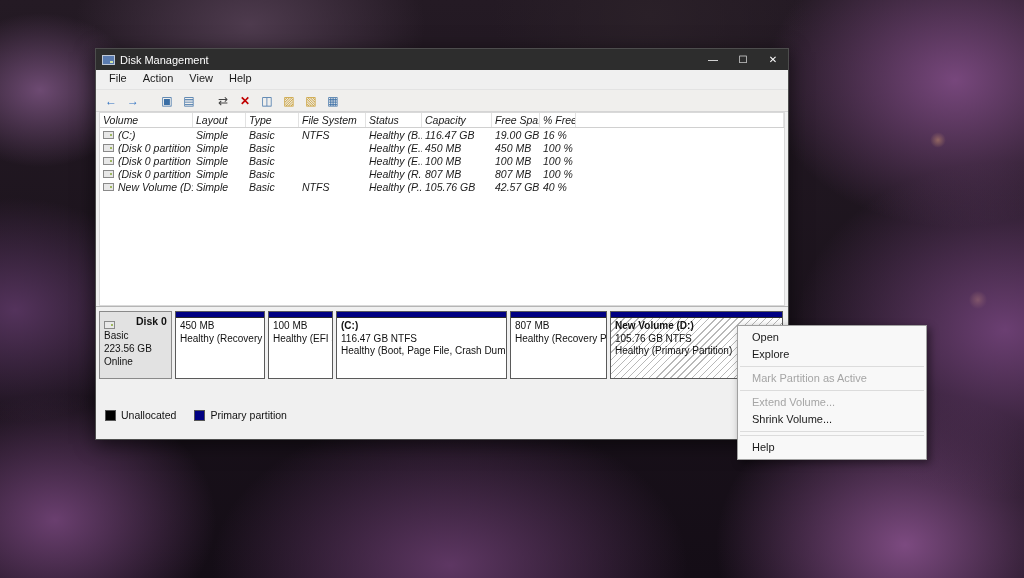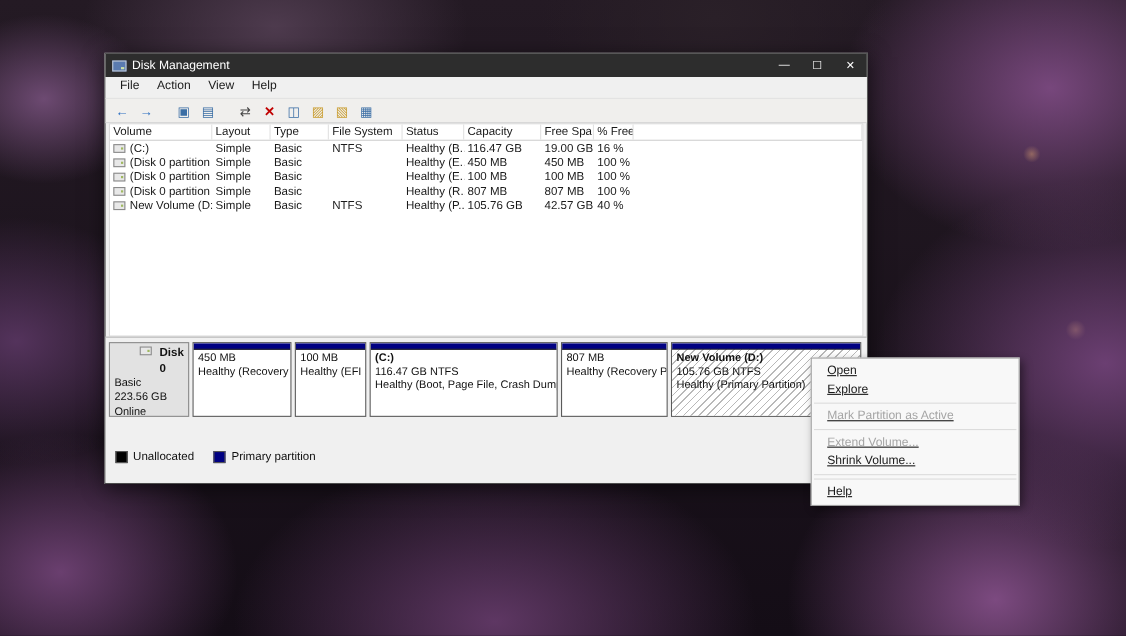"Volume" .list { font-style: none -> italic }
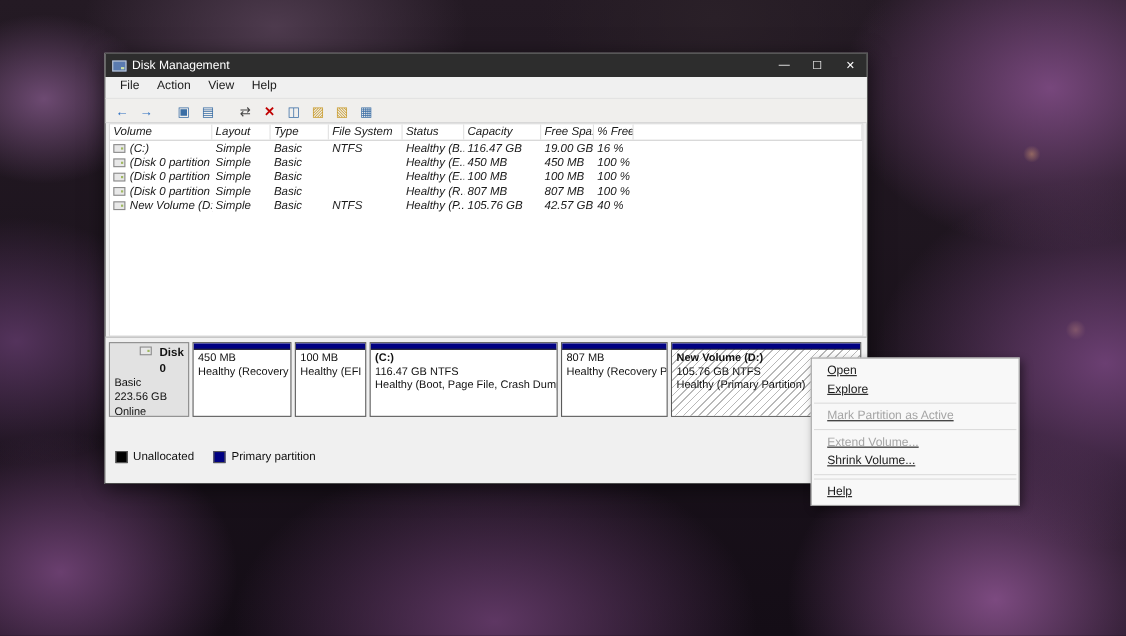"Disk 0" .disk-label .dl-head { align-items: flex-start -> flex-end; gap: 3px -> 17px; margin-left: 23px -> none }
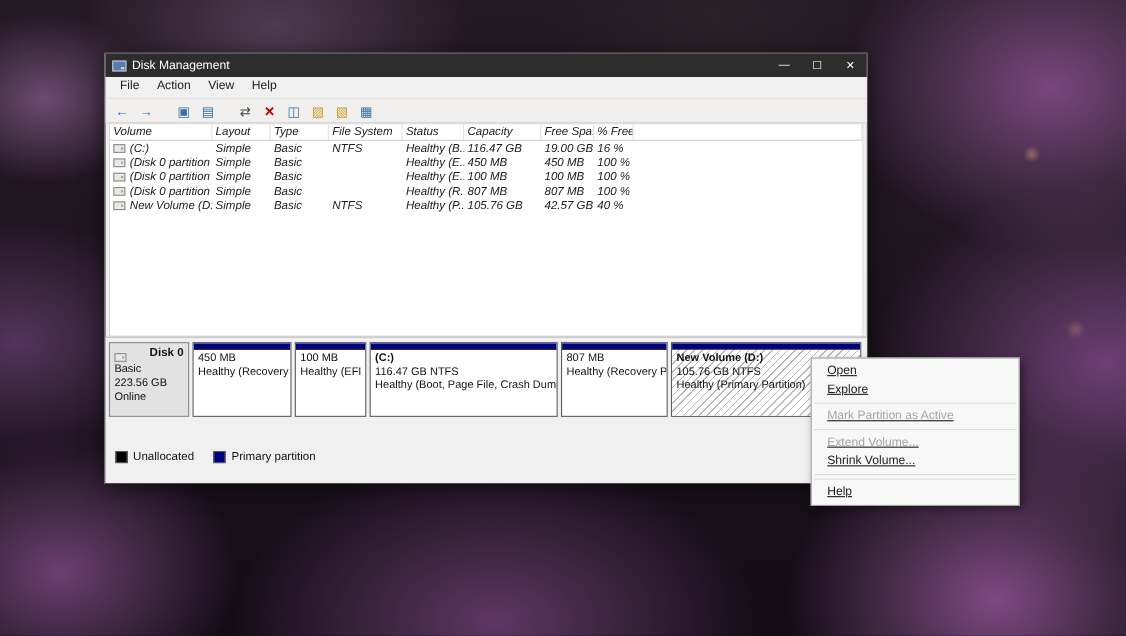"Open" .context-menu { text-decoration: underline -> none }
